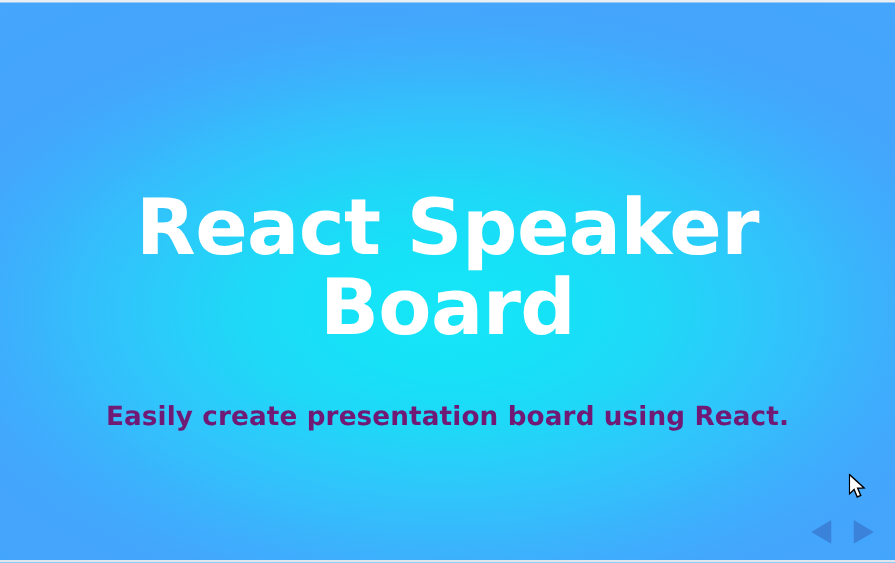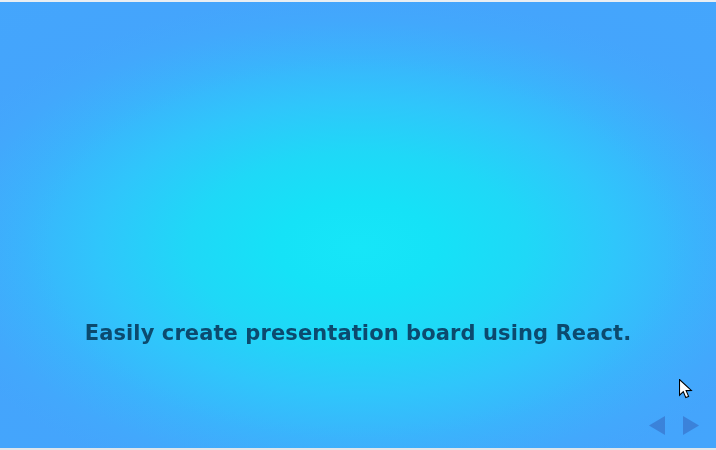"React Speaker Board" h1 { html: none -> <h1>React Speaker Board</h1> }
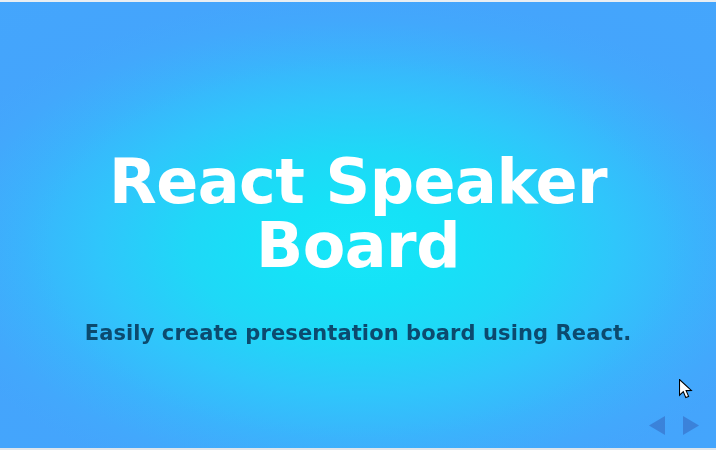"Easily create presentation board using" #slide-subtitle { color: #0c4a6e -> #701a75 }
